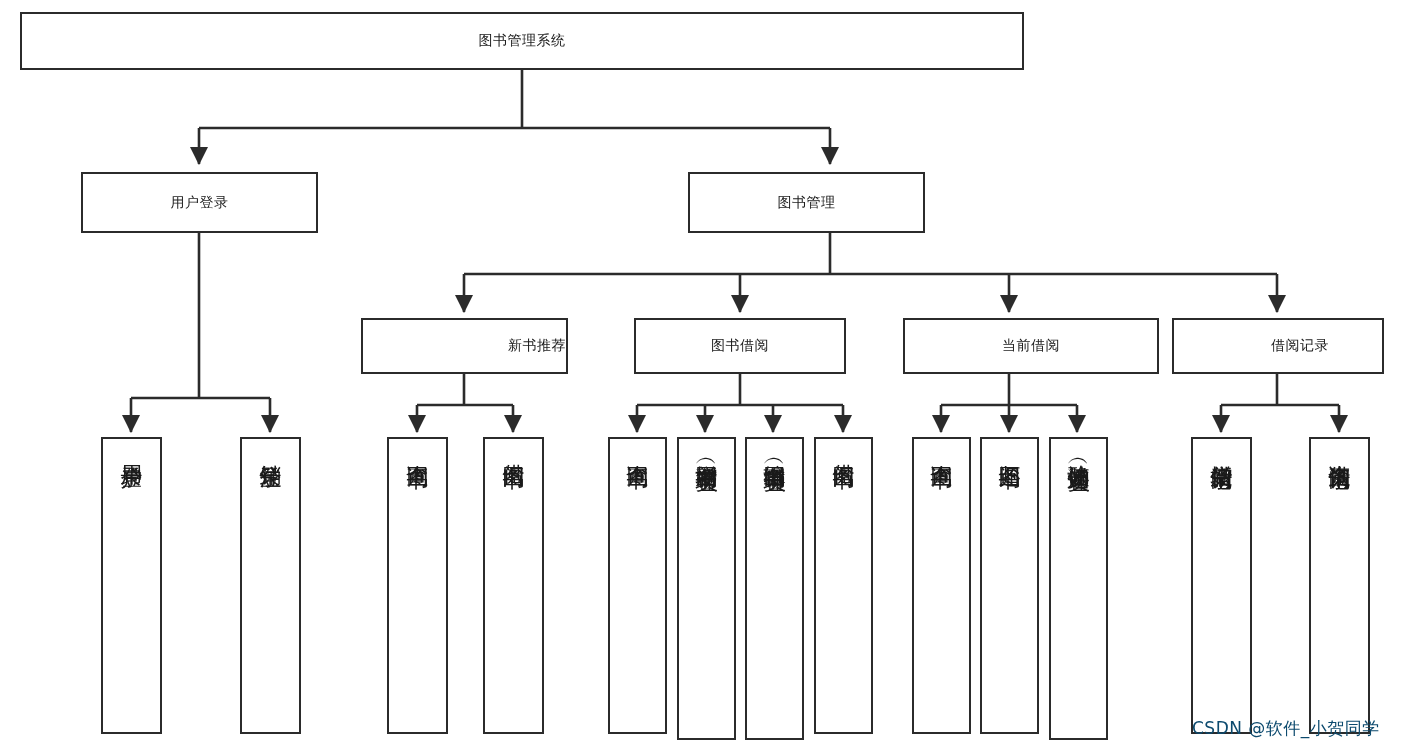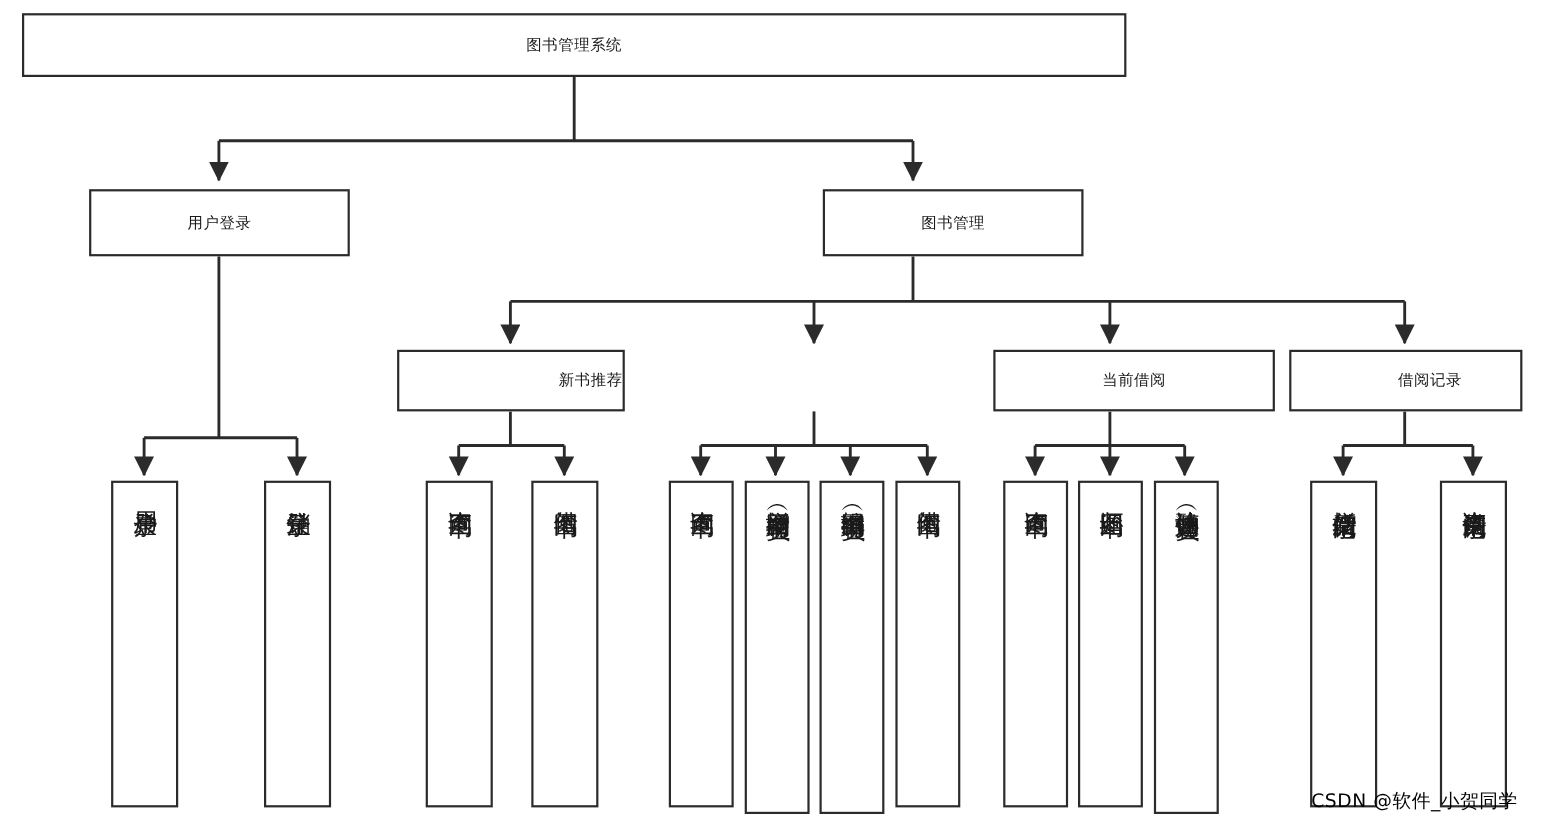"图书管理" div.node { left: 748px -> 688px }
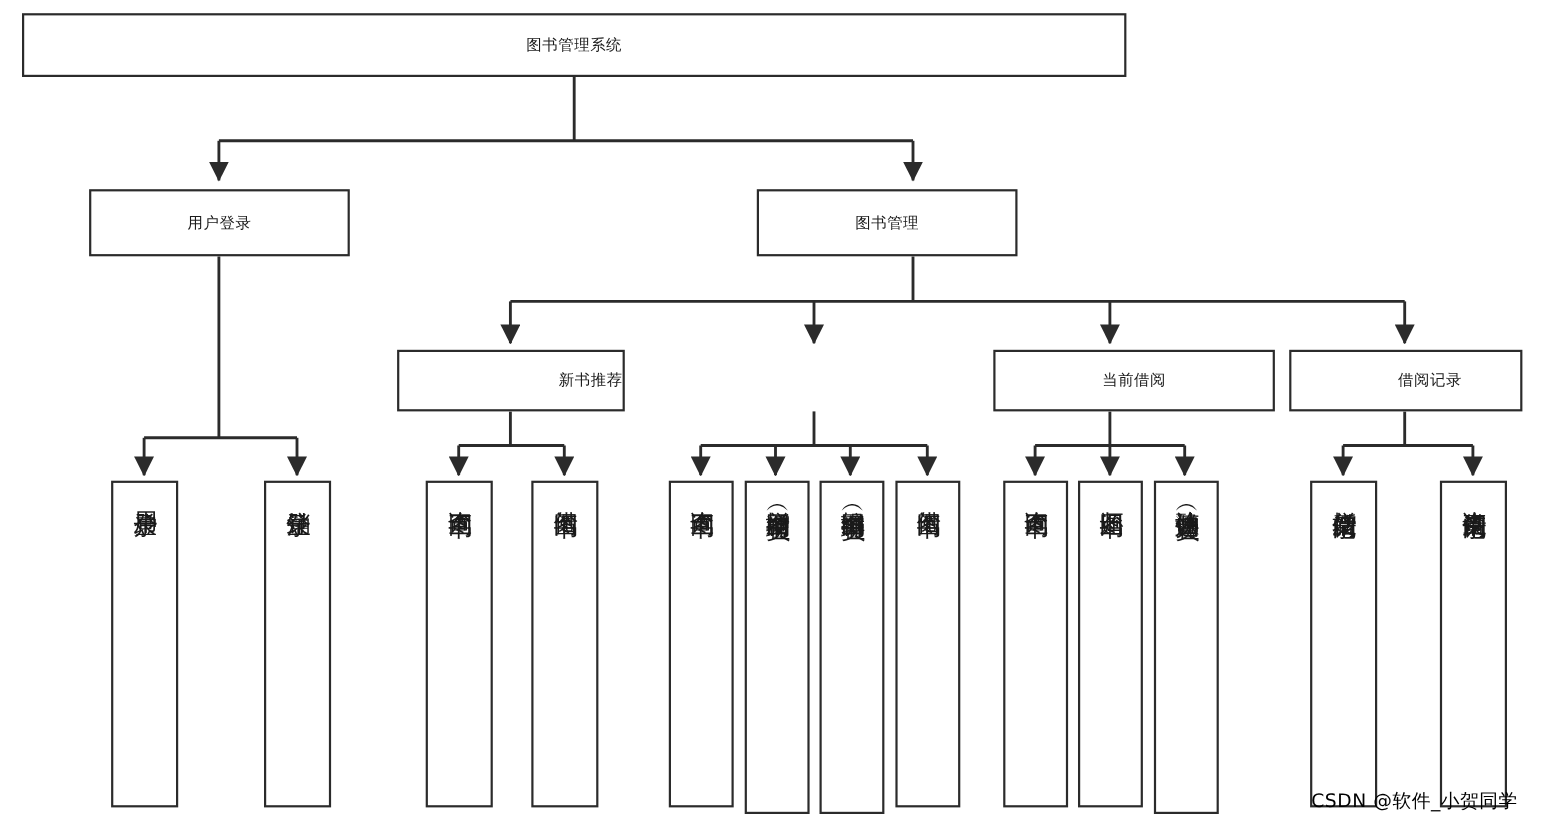"图书借阅" div.node { html: none -> <div> <span>图书借阅</span> </div> }
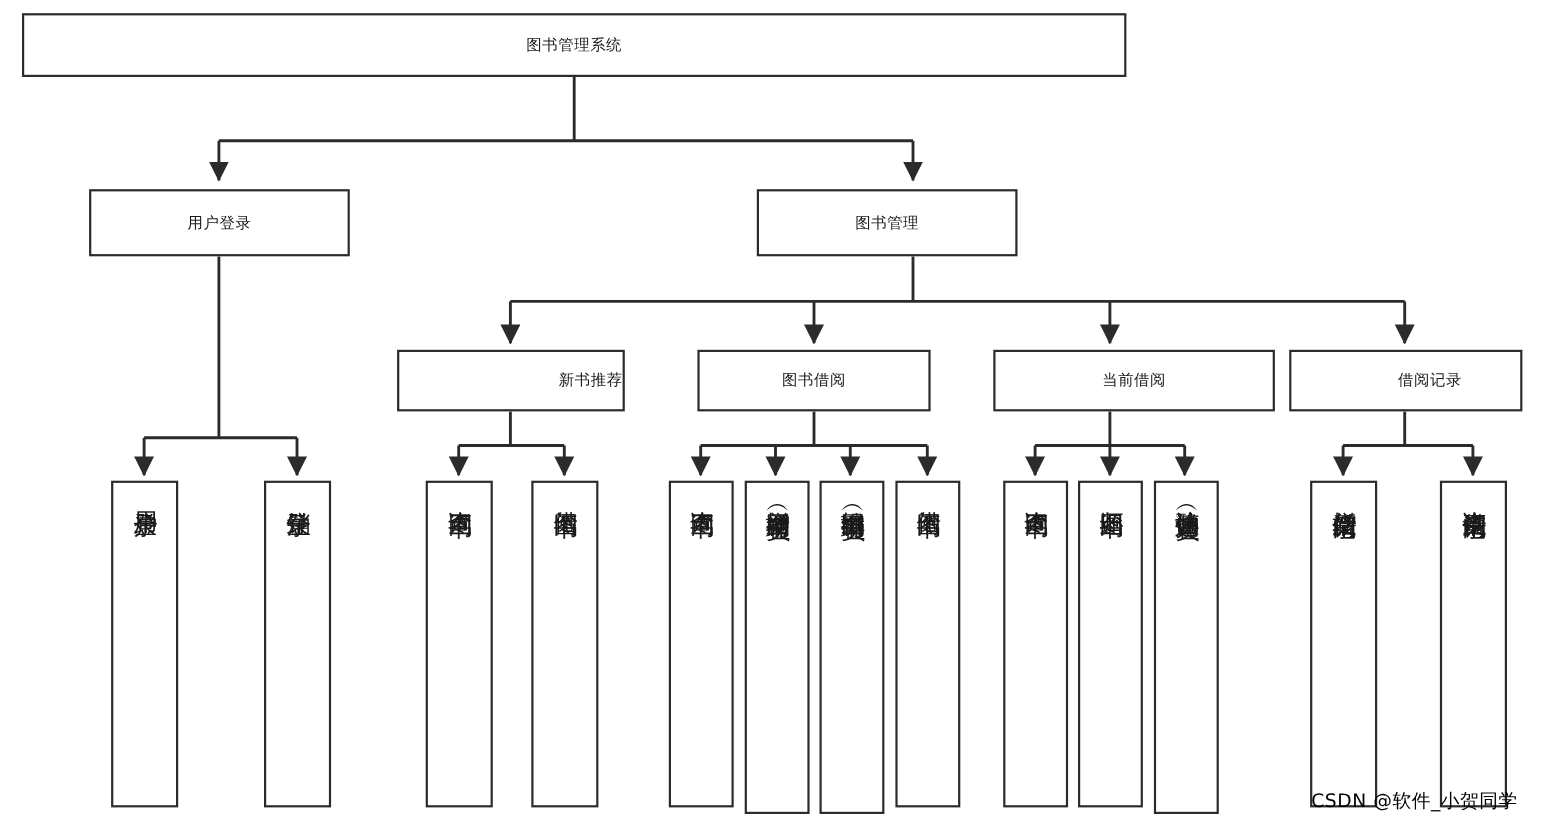"CSDN @软件_小贺同学" .watermark { color: #000000 -> #0c4a6e }
